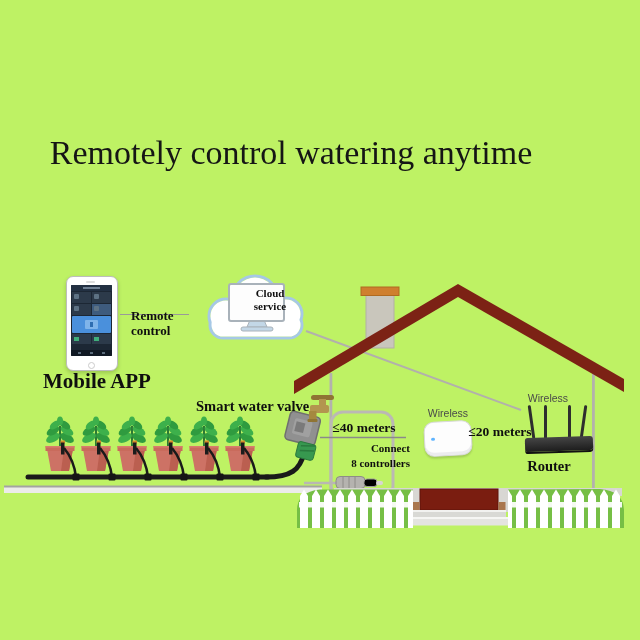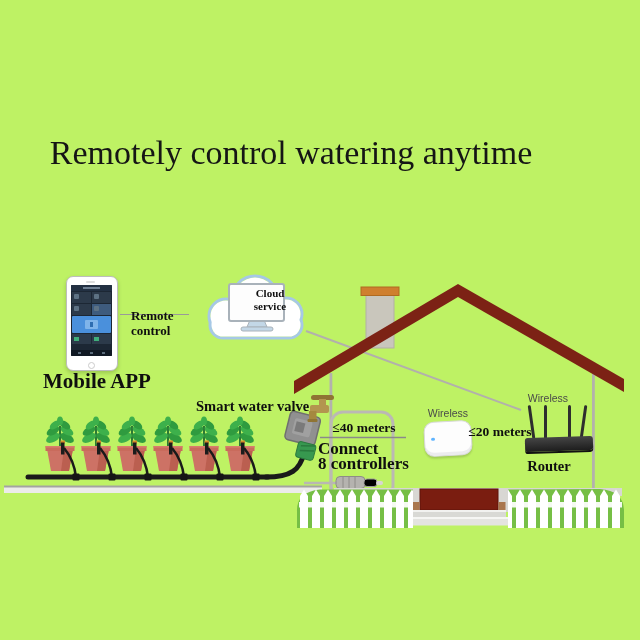"Connect" div.lbl { font-size: 17px -> 11px; text-align: left -> right }
